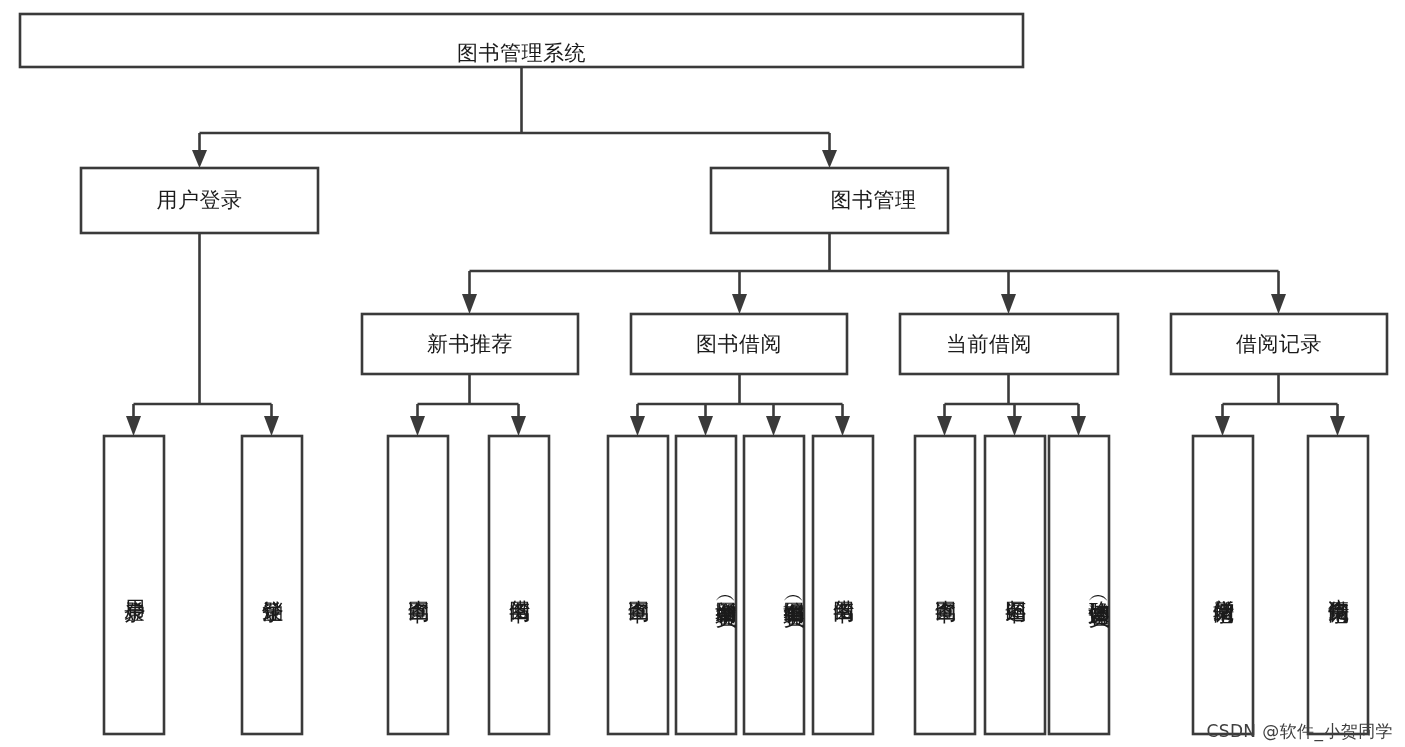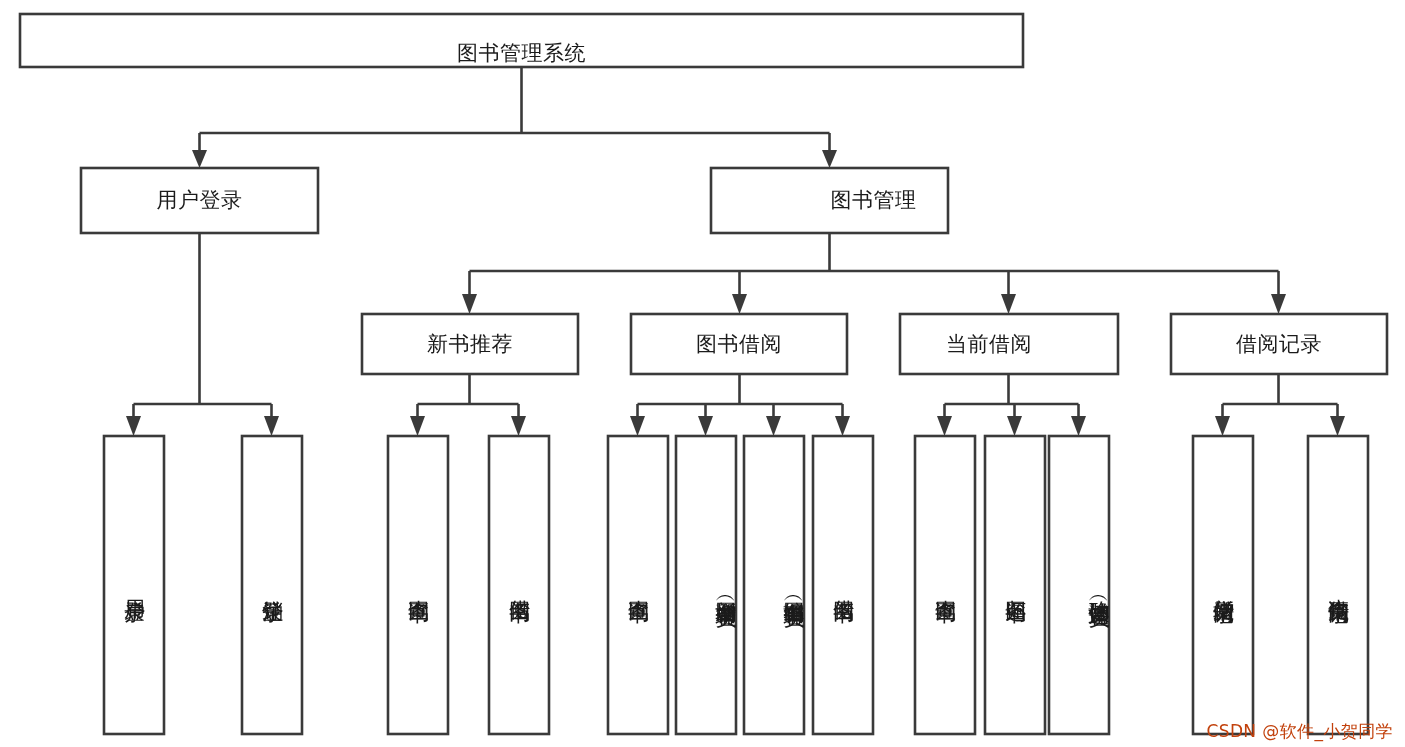"CSDN @软件_小贺同学" #watermark { color: #c2410c -> #404040 }
